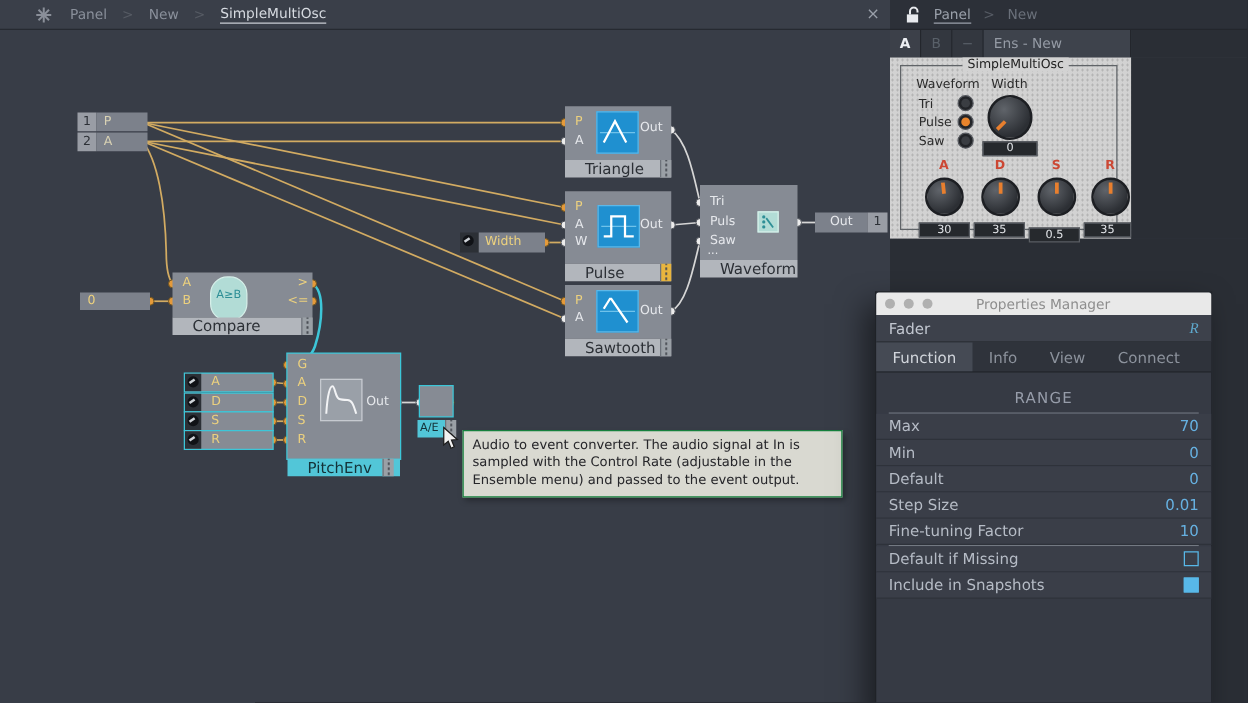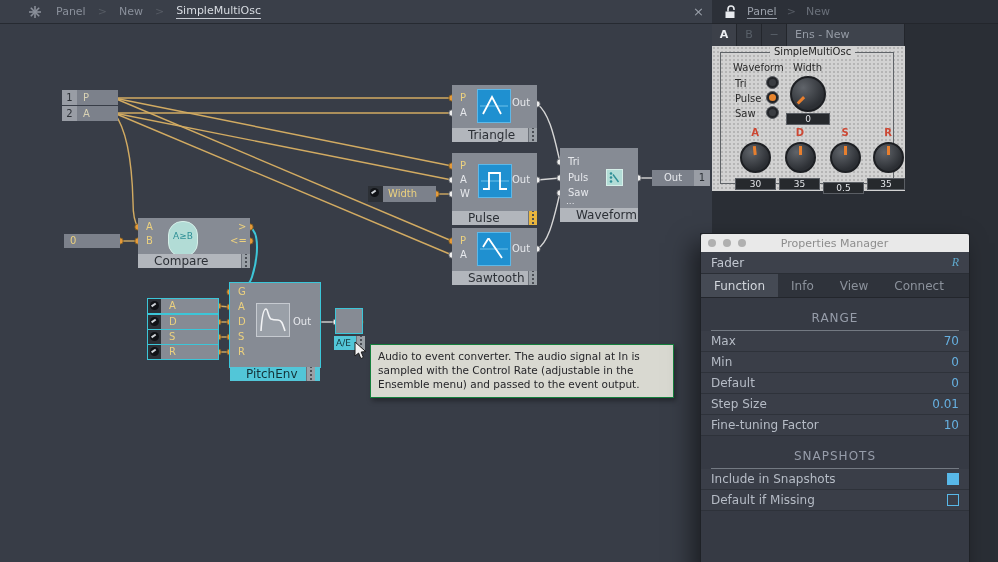"SNAPSHOTS" div.sec-head { html: <div>SNAPSHOTS</div> -> none }
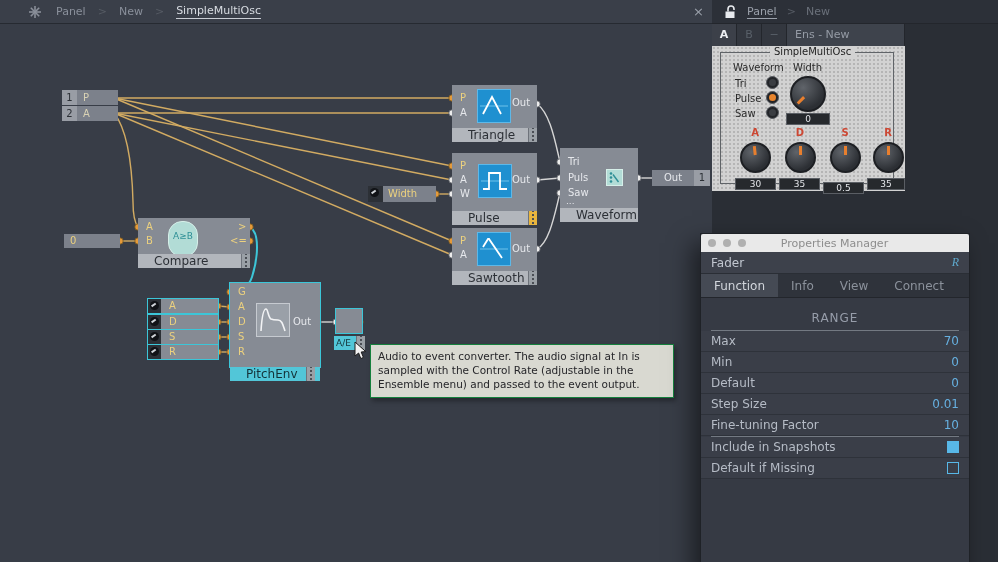"Include in Snapshots" div.prow { order: before "Default if Missing" -> after "Default if Missing" }
